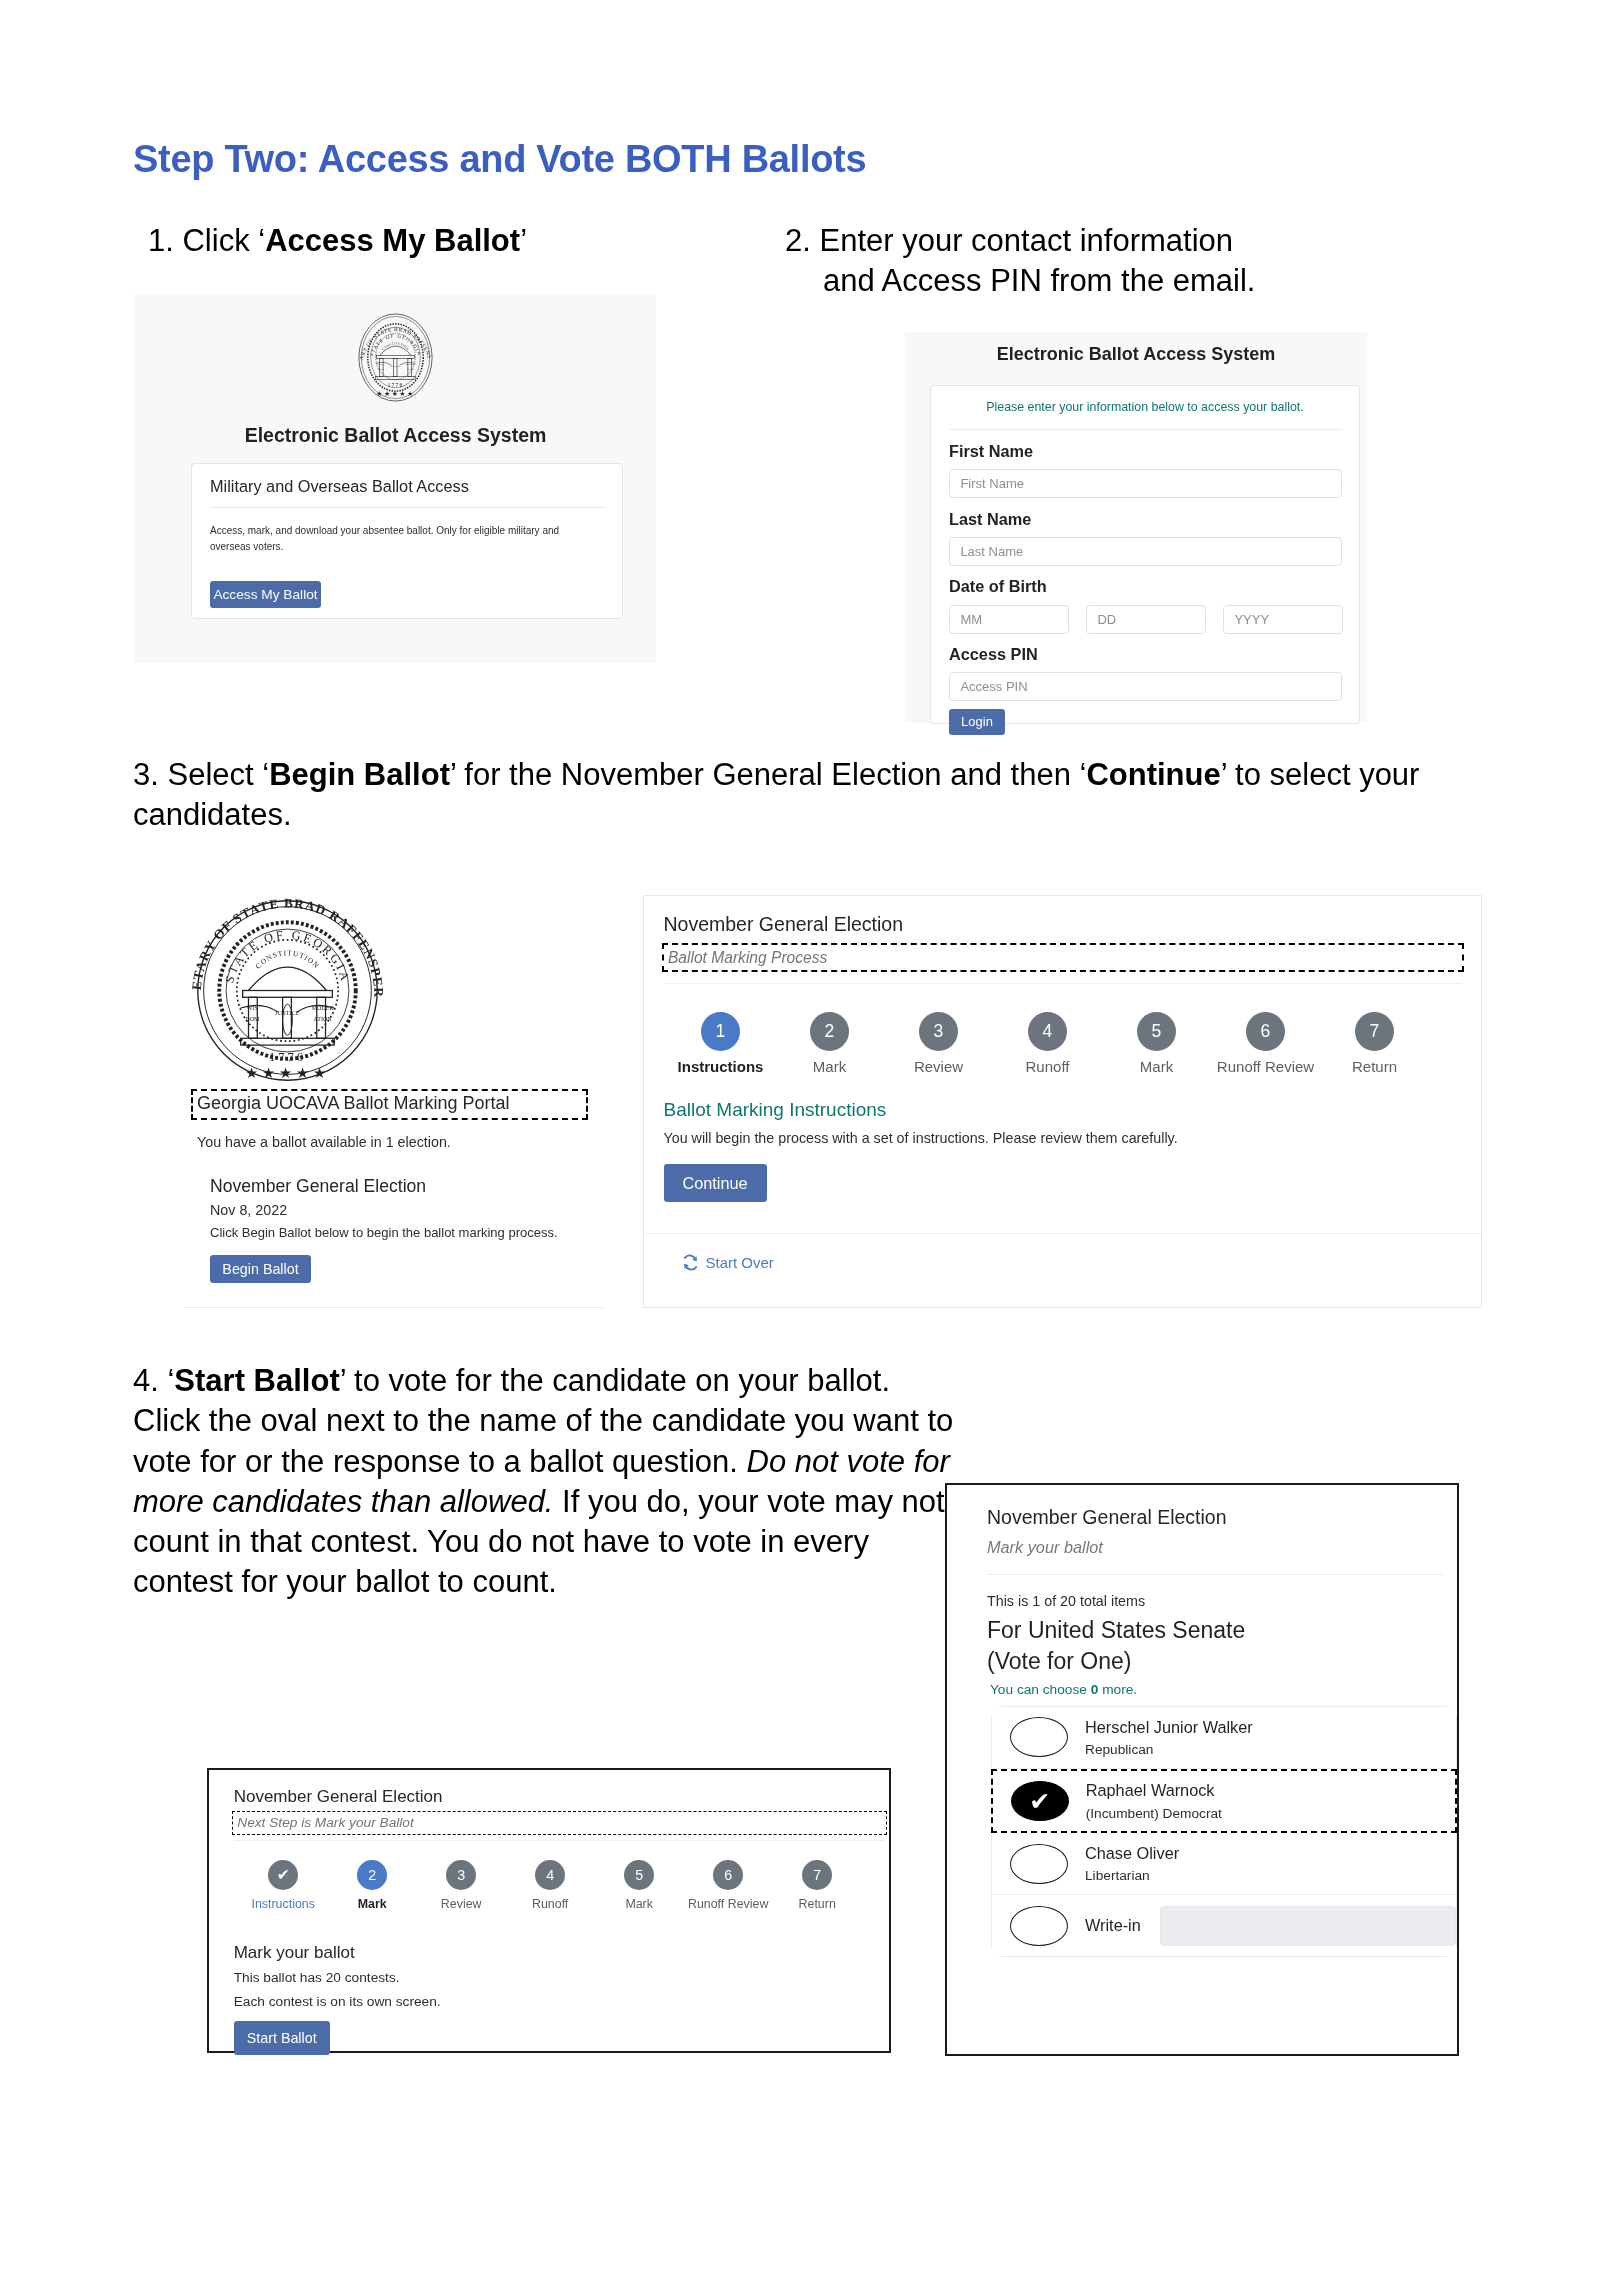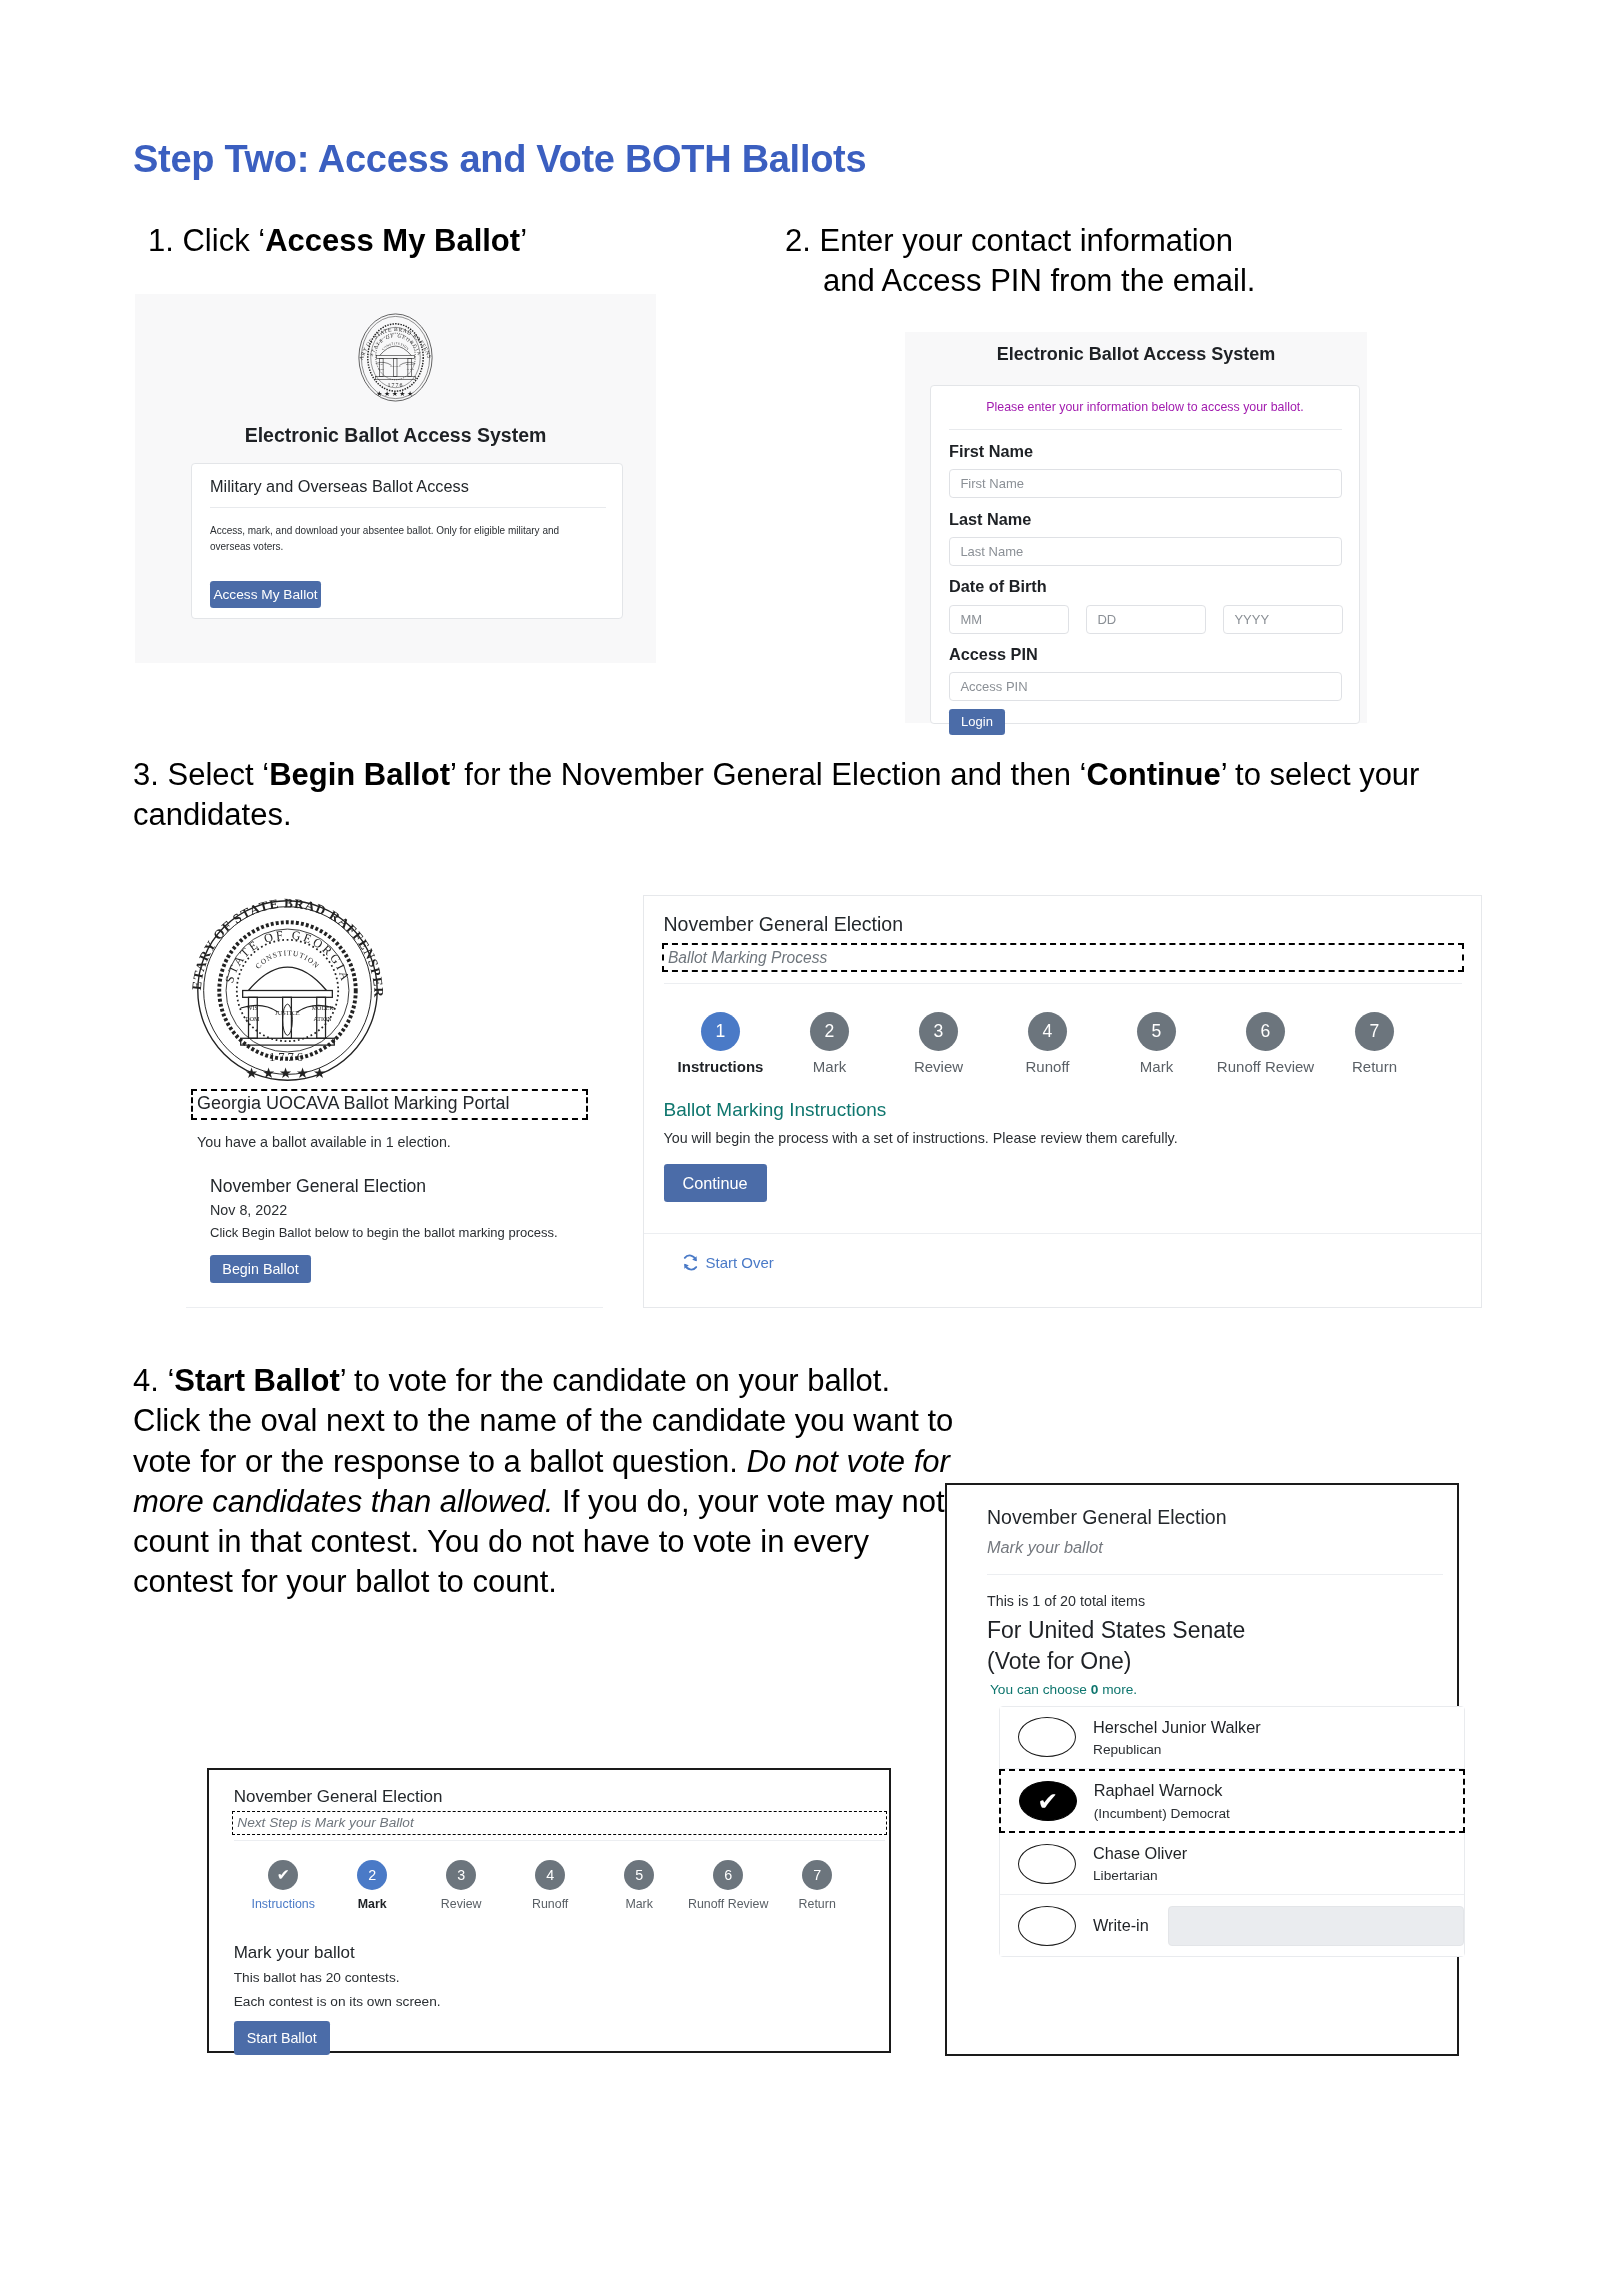"Please enter your information below" #panel2 .p2-sub { color: #a21caf -> #0f766e }
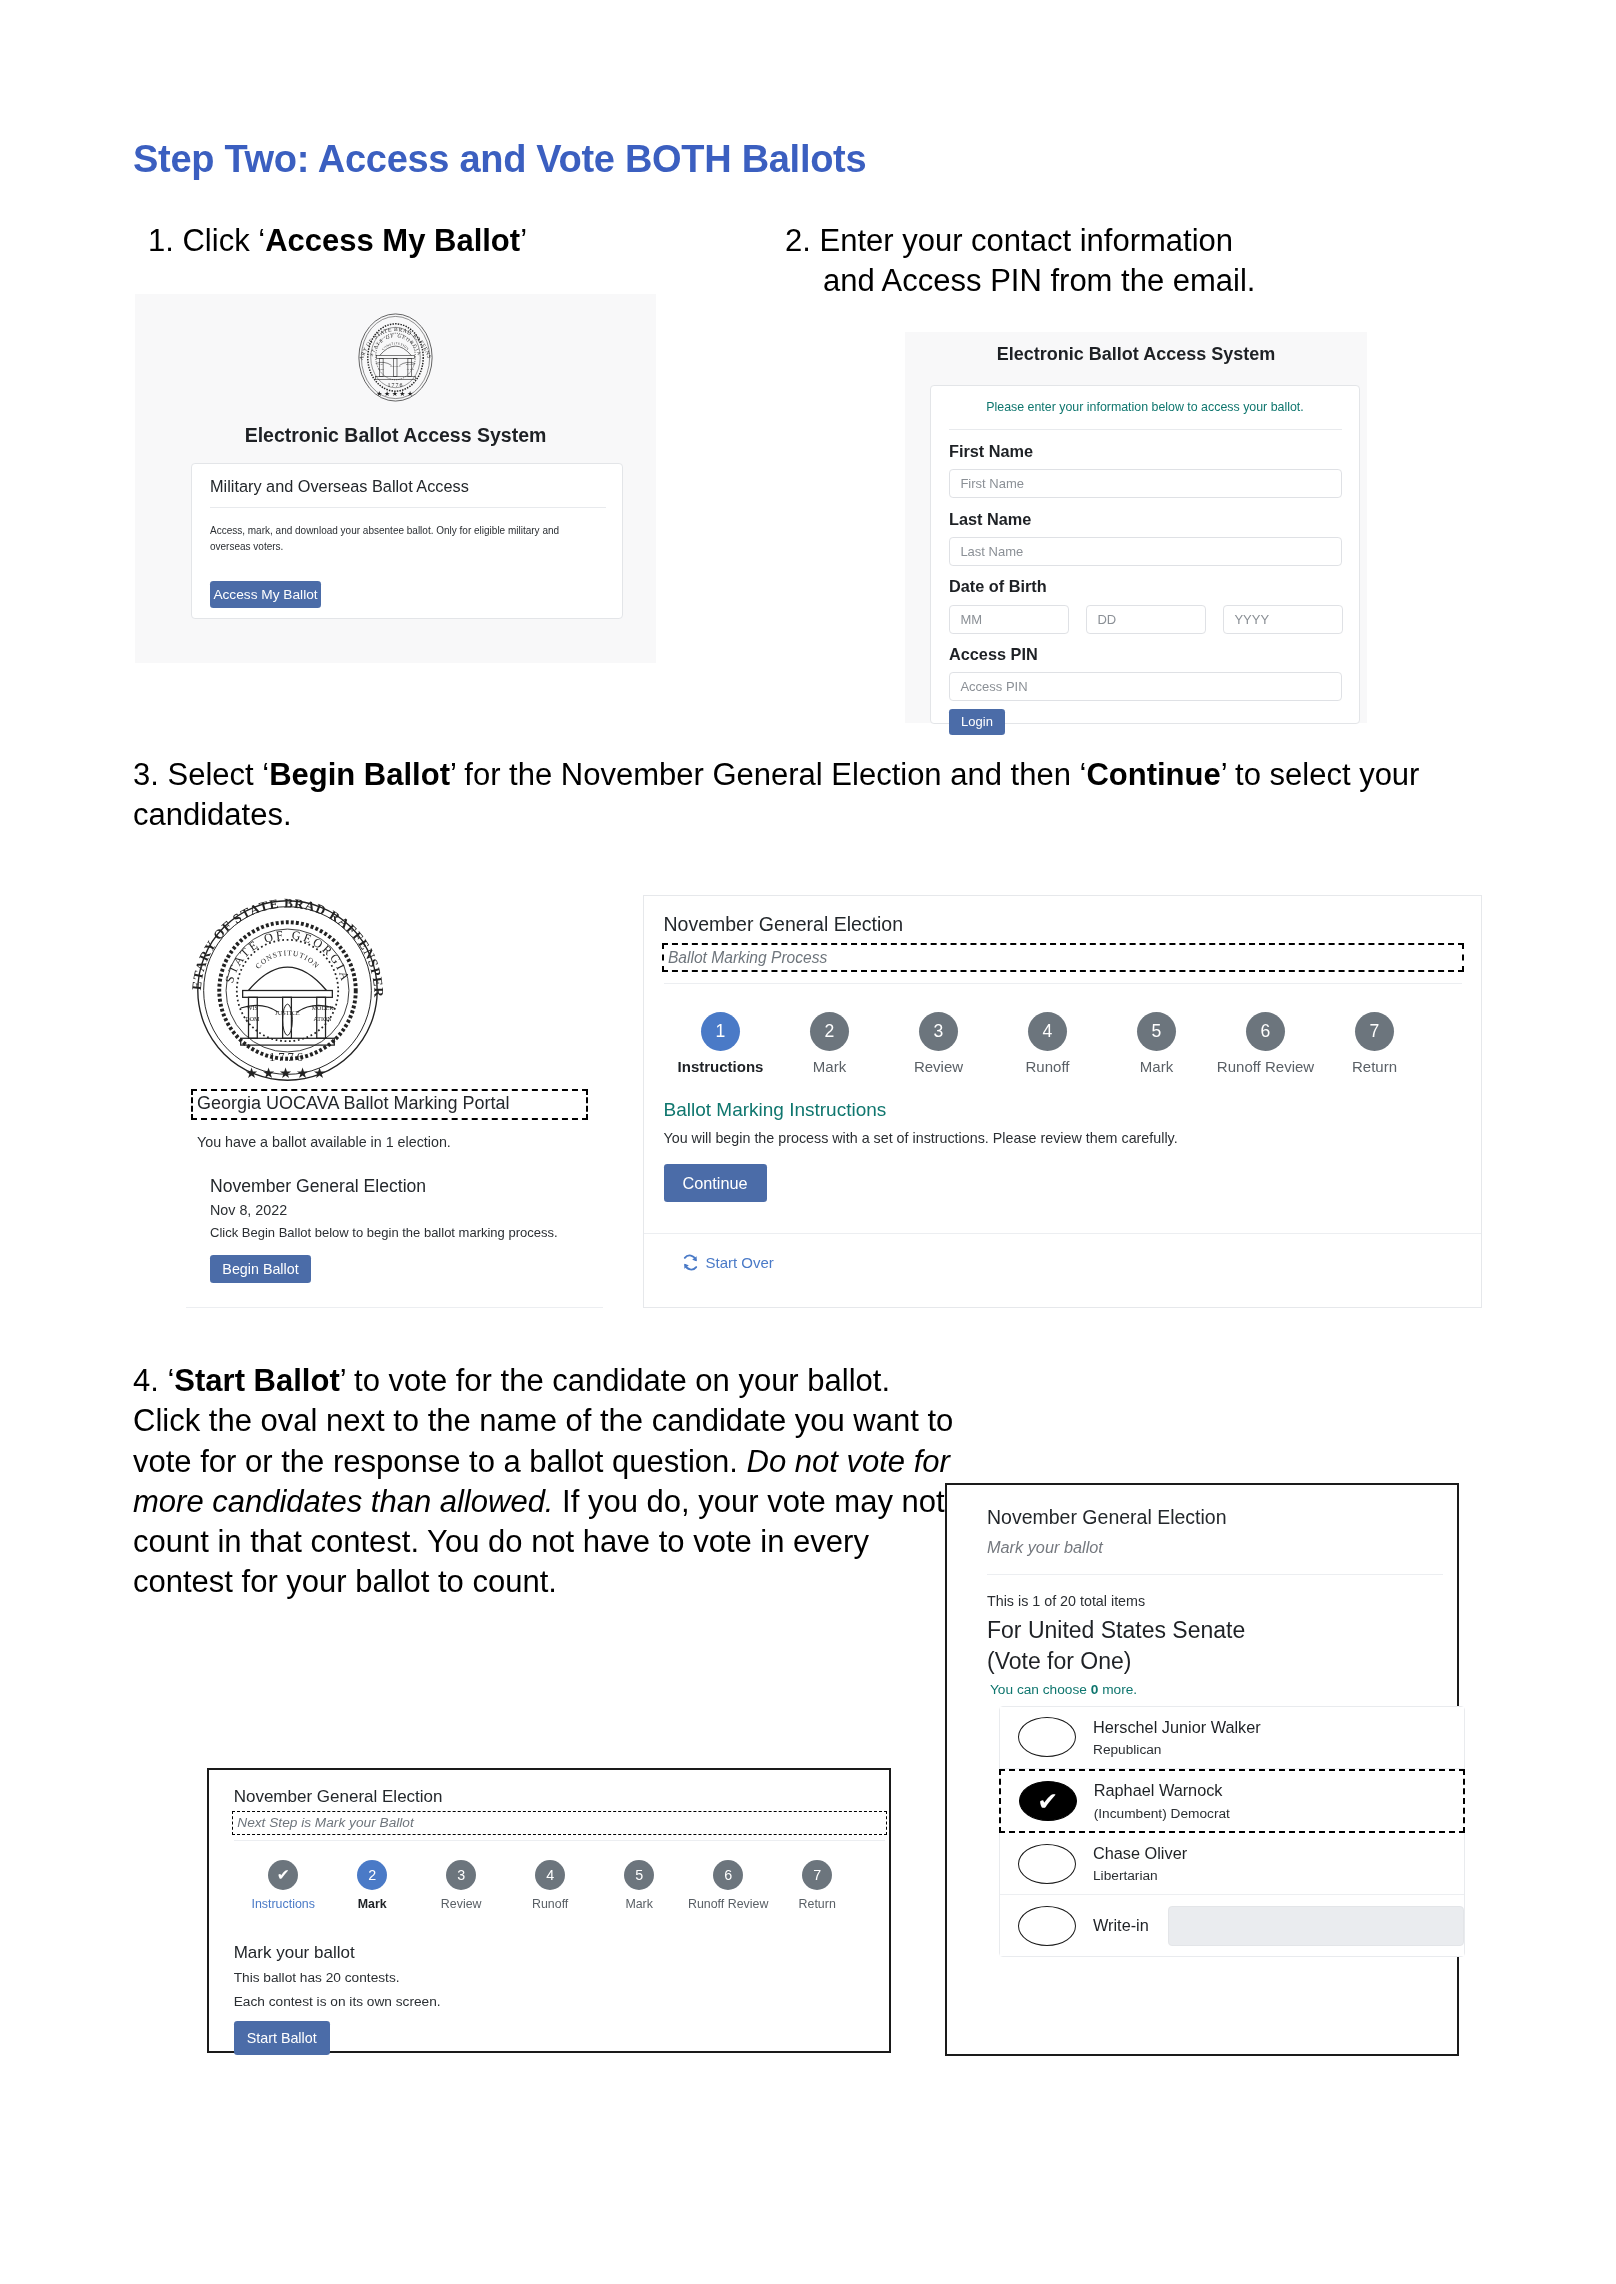"Herschel Junior Walker" #panel4b .optlist { border-radius: 4px -> 12px; left: 43px -> 35px }
